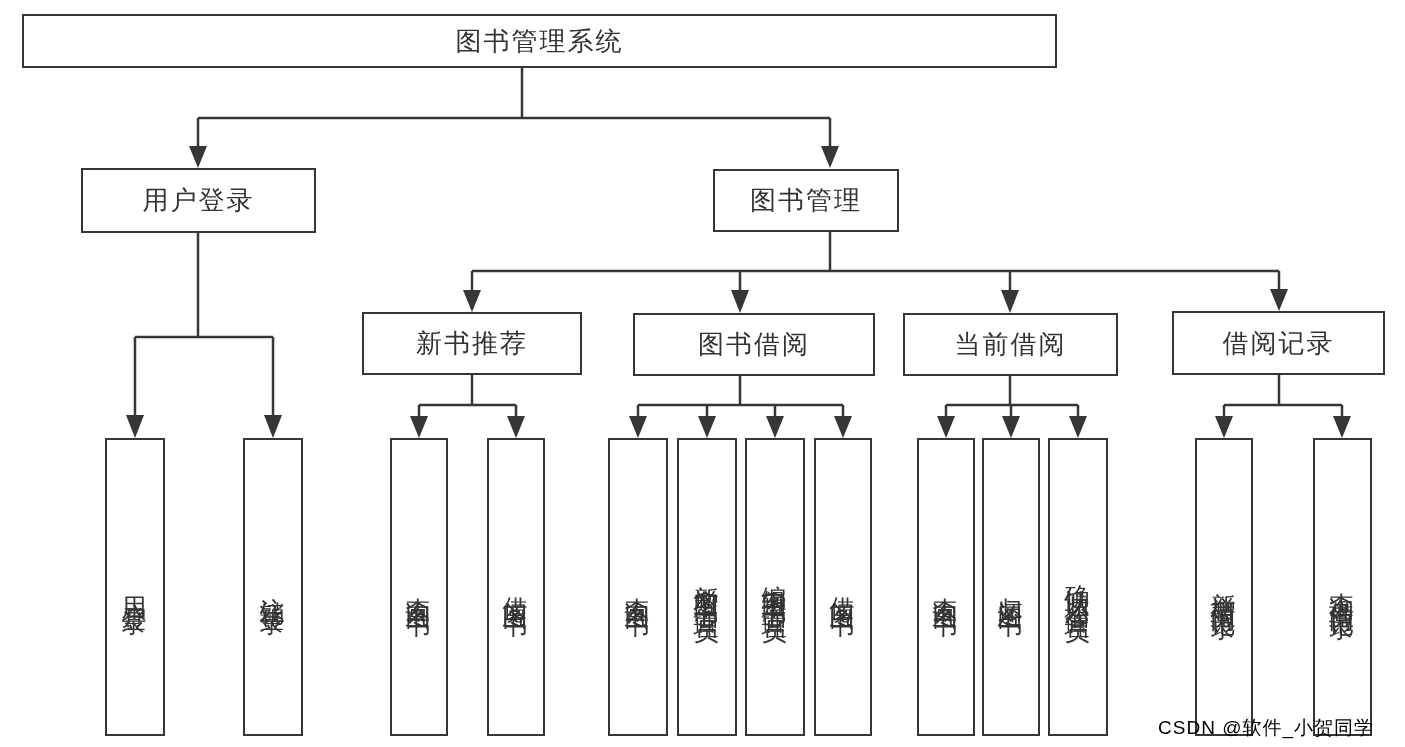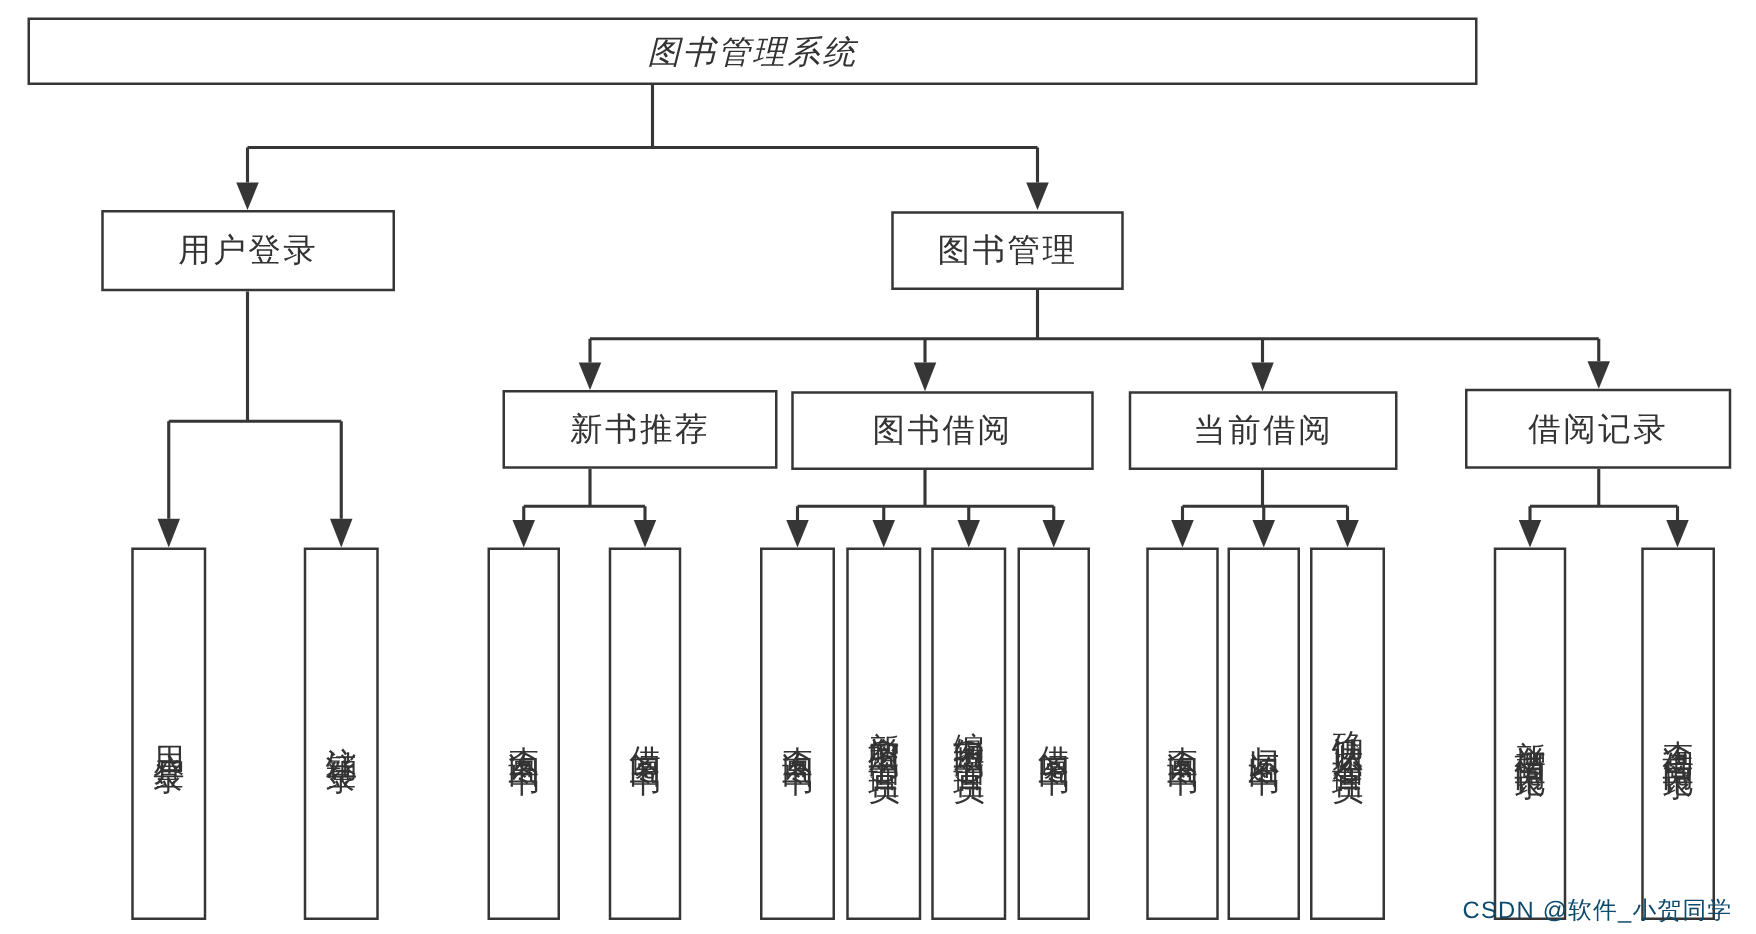"图书管理系统" div.box { font-style: italic -> none; width: 1160px -> 1035px }
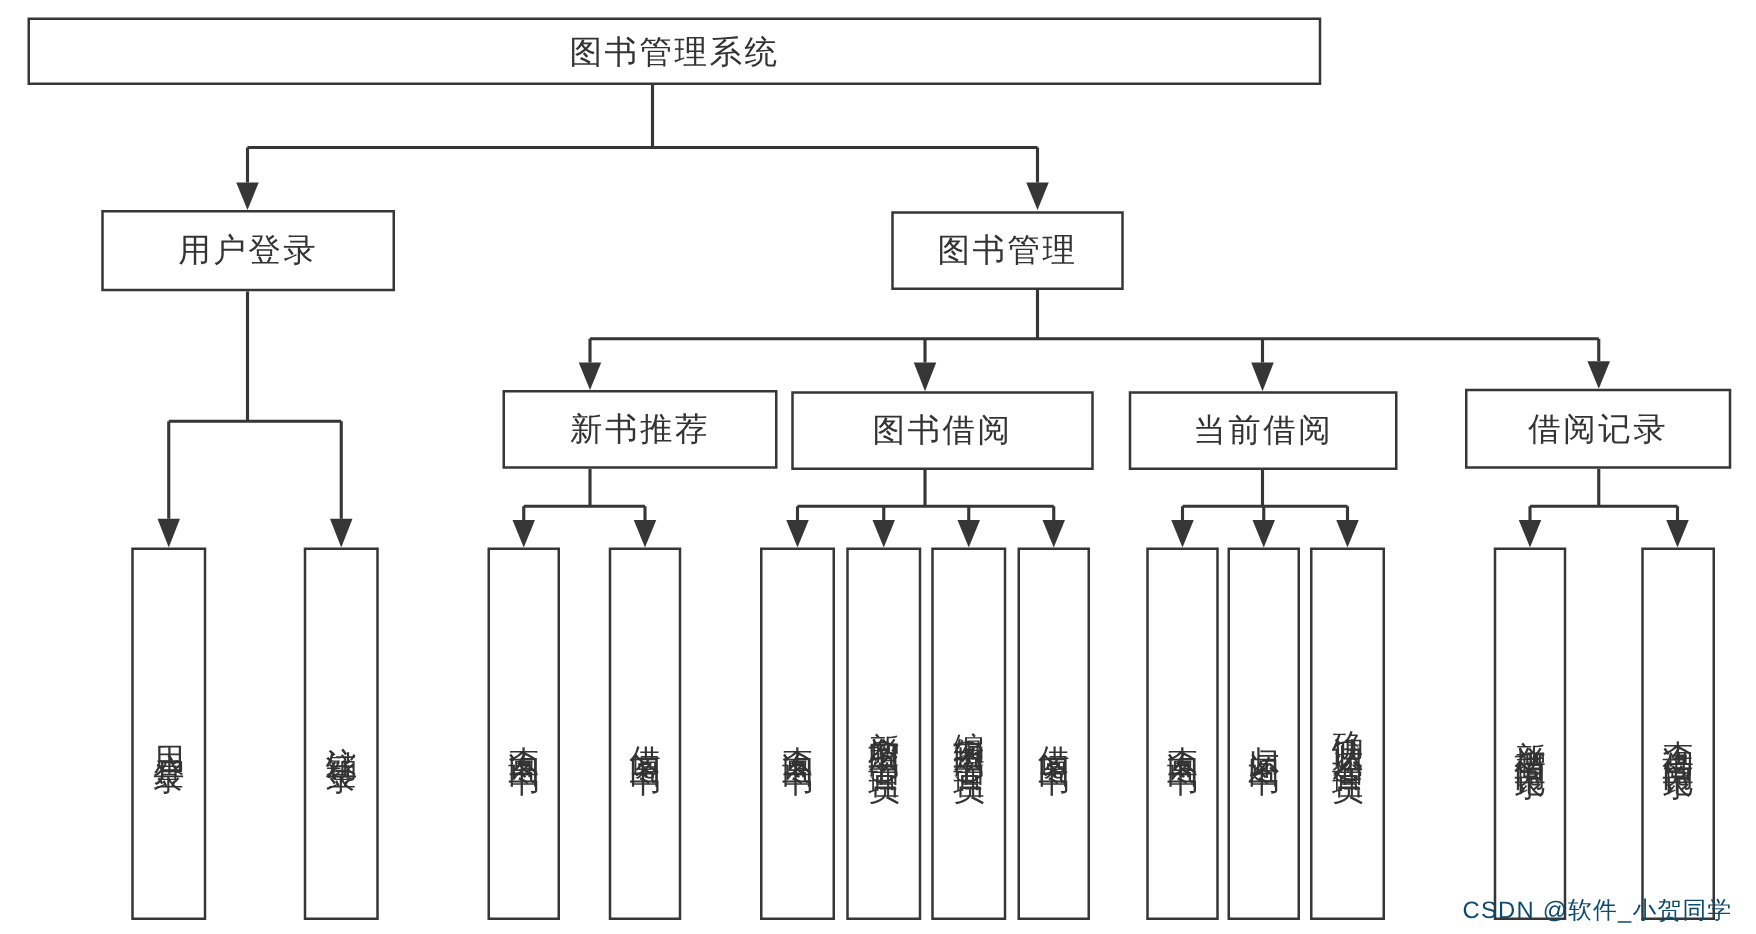"新书推荐" div.box { margin-left: 40px -> none }
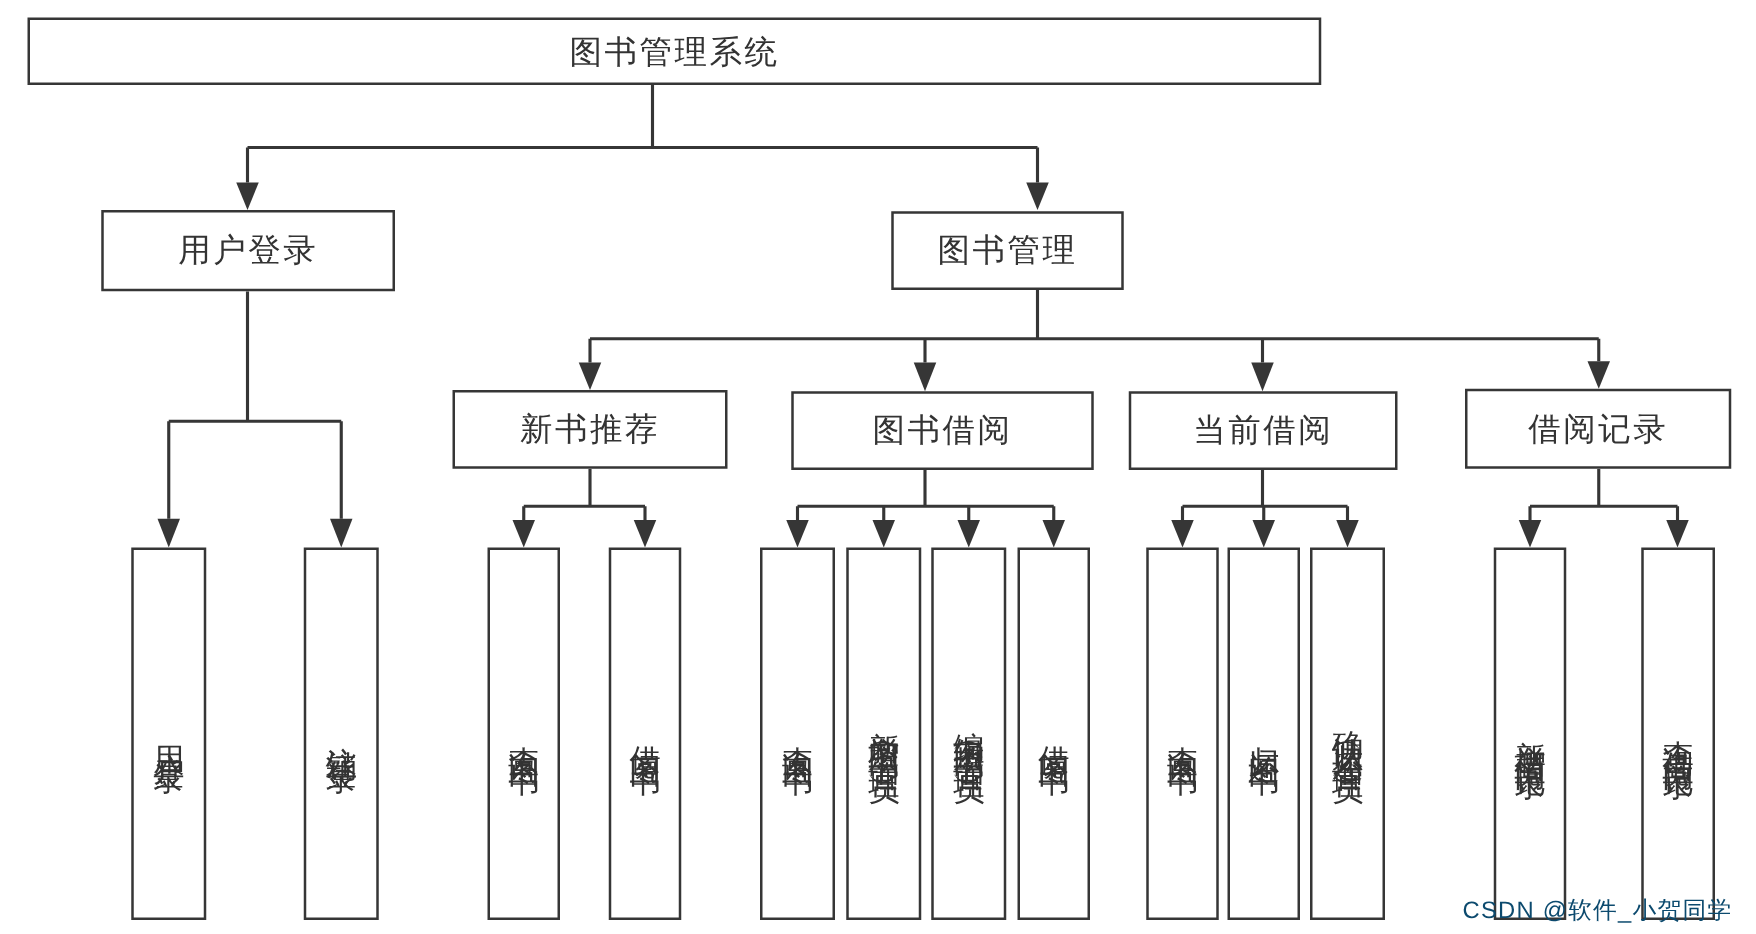"CSDN @软件_小贺同学" .watermark { color: #0c4a6e -> #000000; right: 19px -> 31px }
